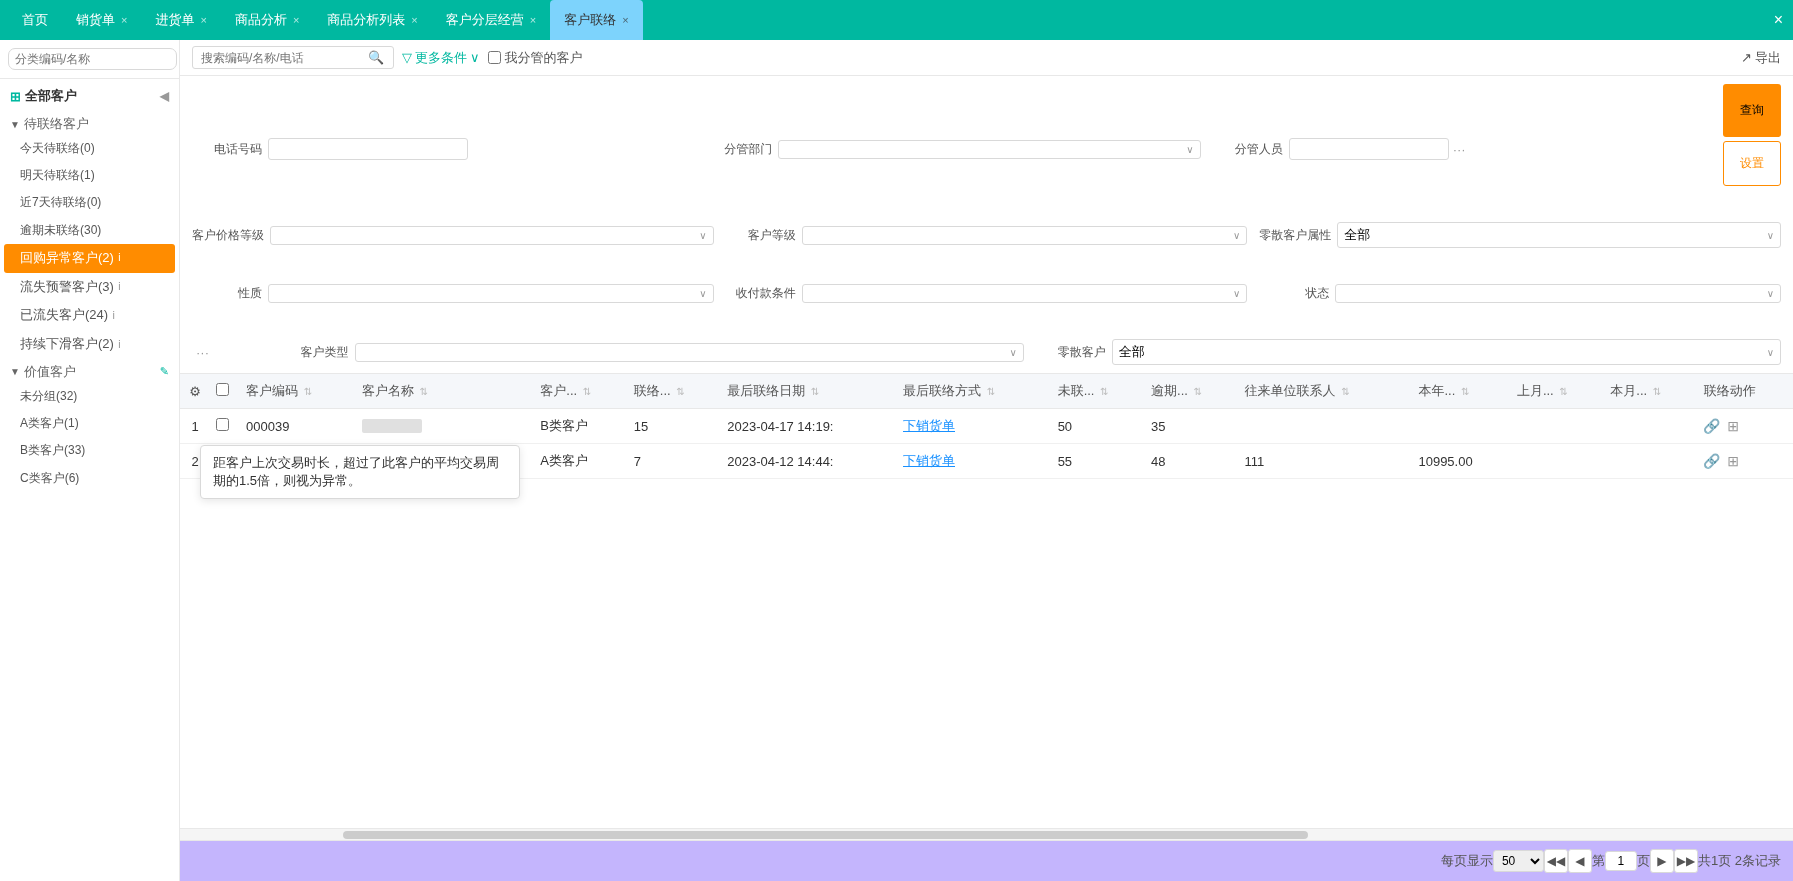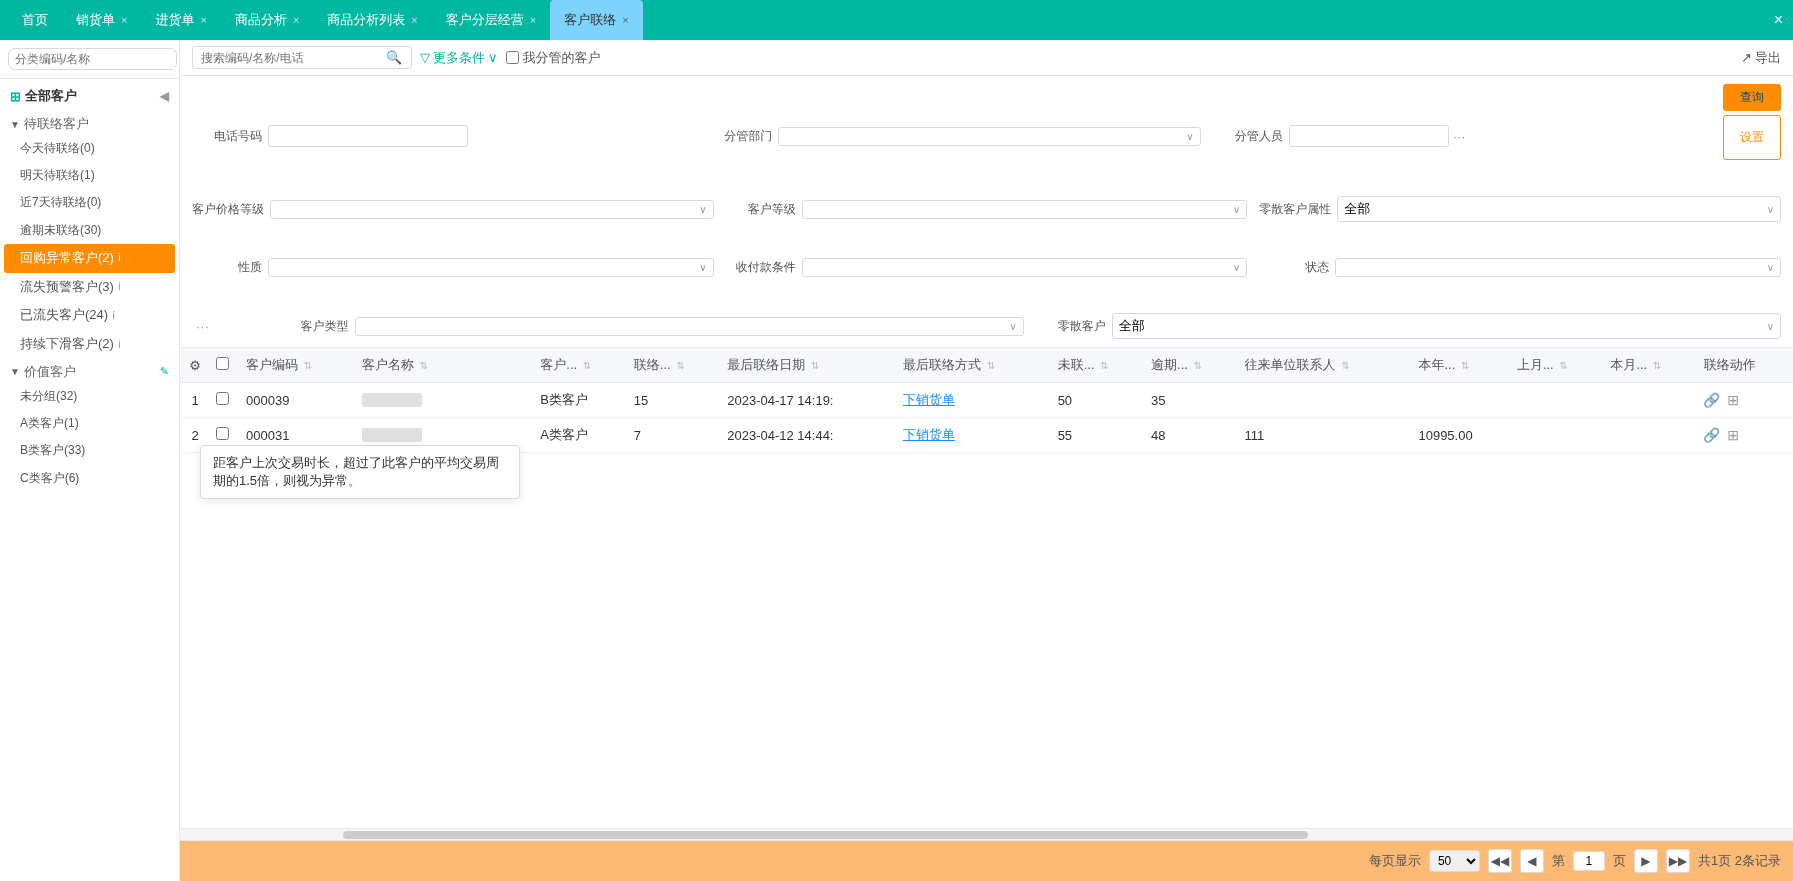"搜索编码/名称/电话" .filter-search { width: 220px -> 202px }
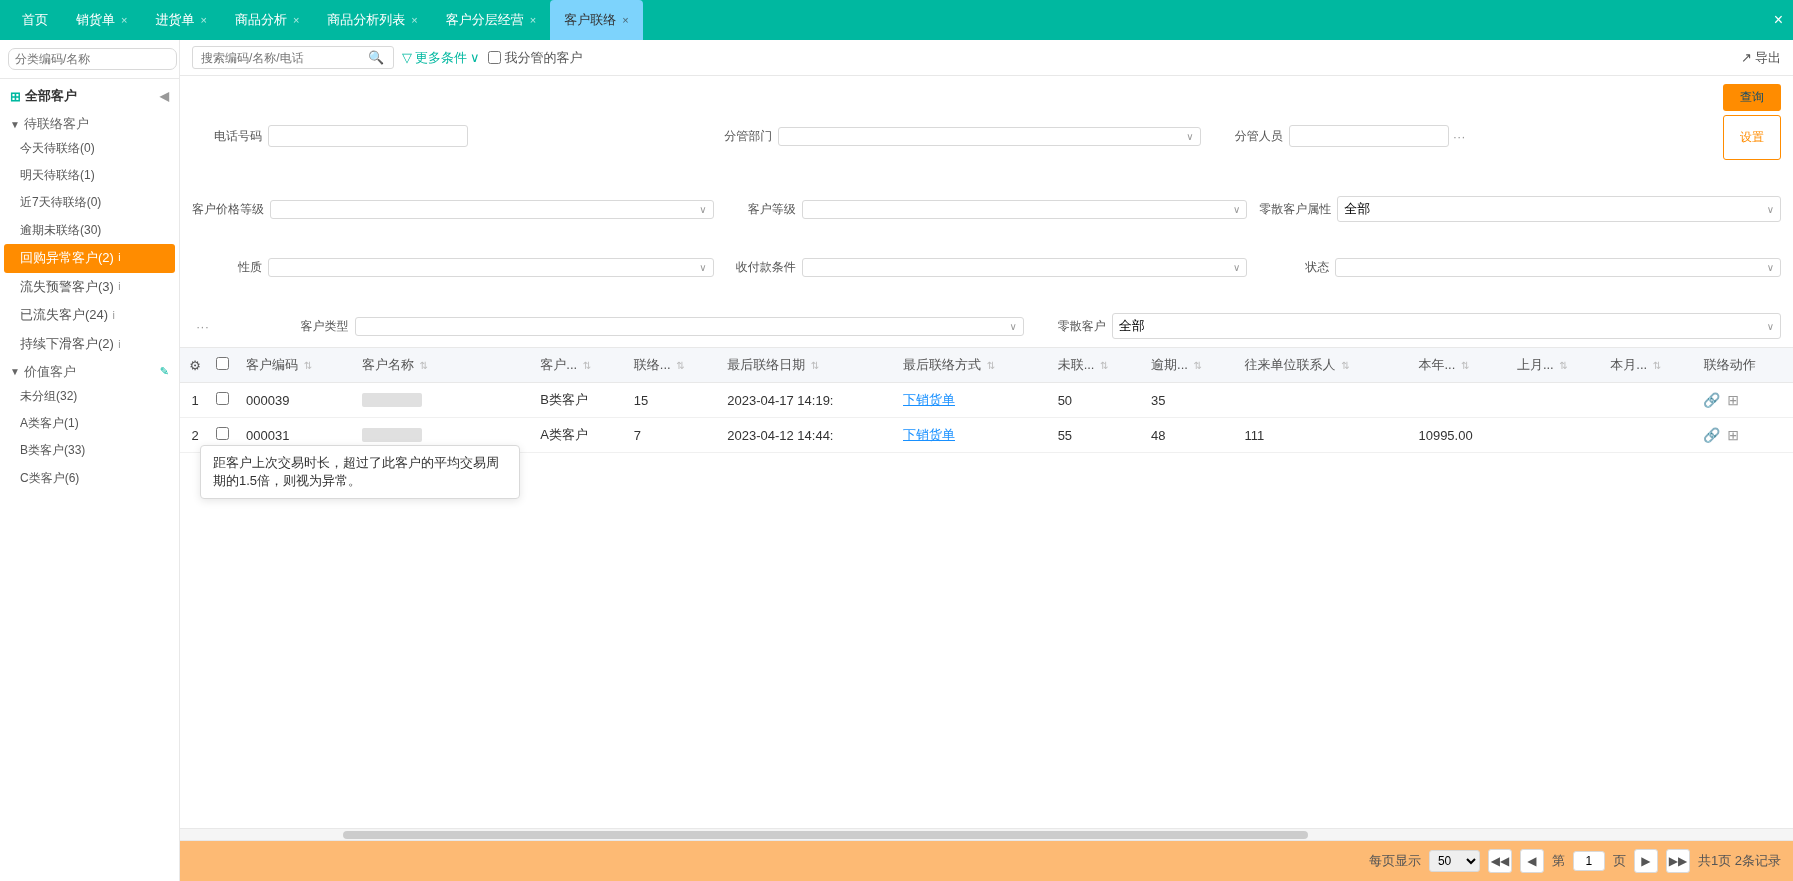"查询" .btn-query { color: #0c4a6e -> #000000; padding: 5px 16px -> 18px 16px }
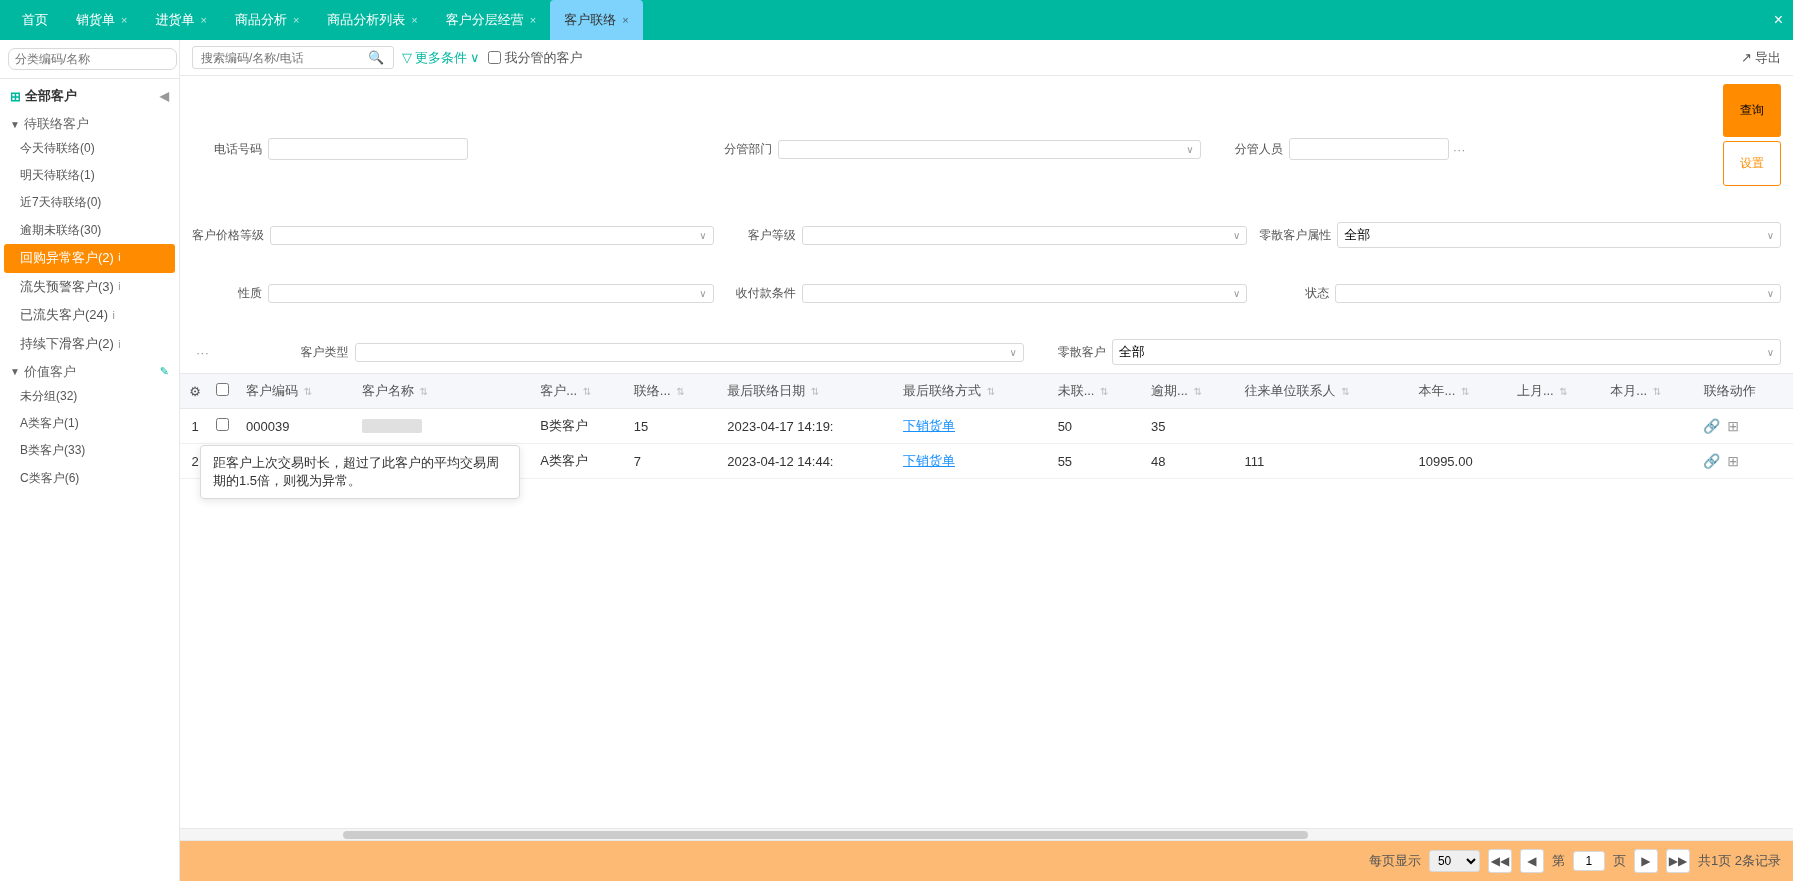"每页显示" .pagination { background: #fdba74 -> #c4b5fd; gap: 8px -> 0 }
